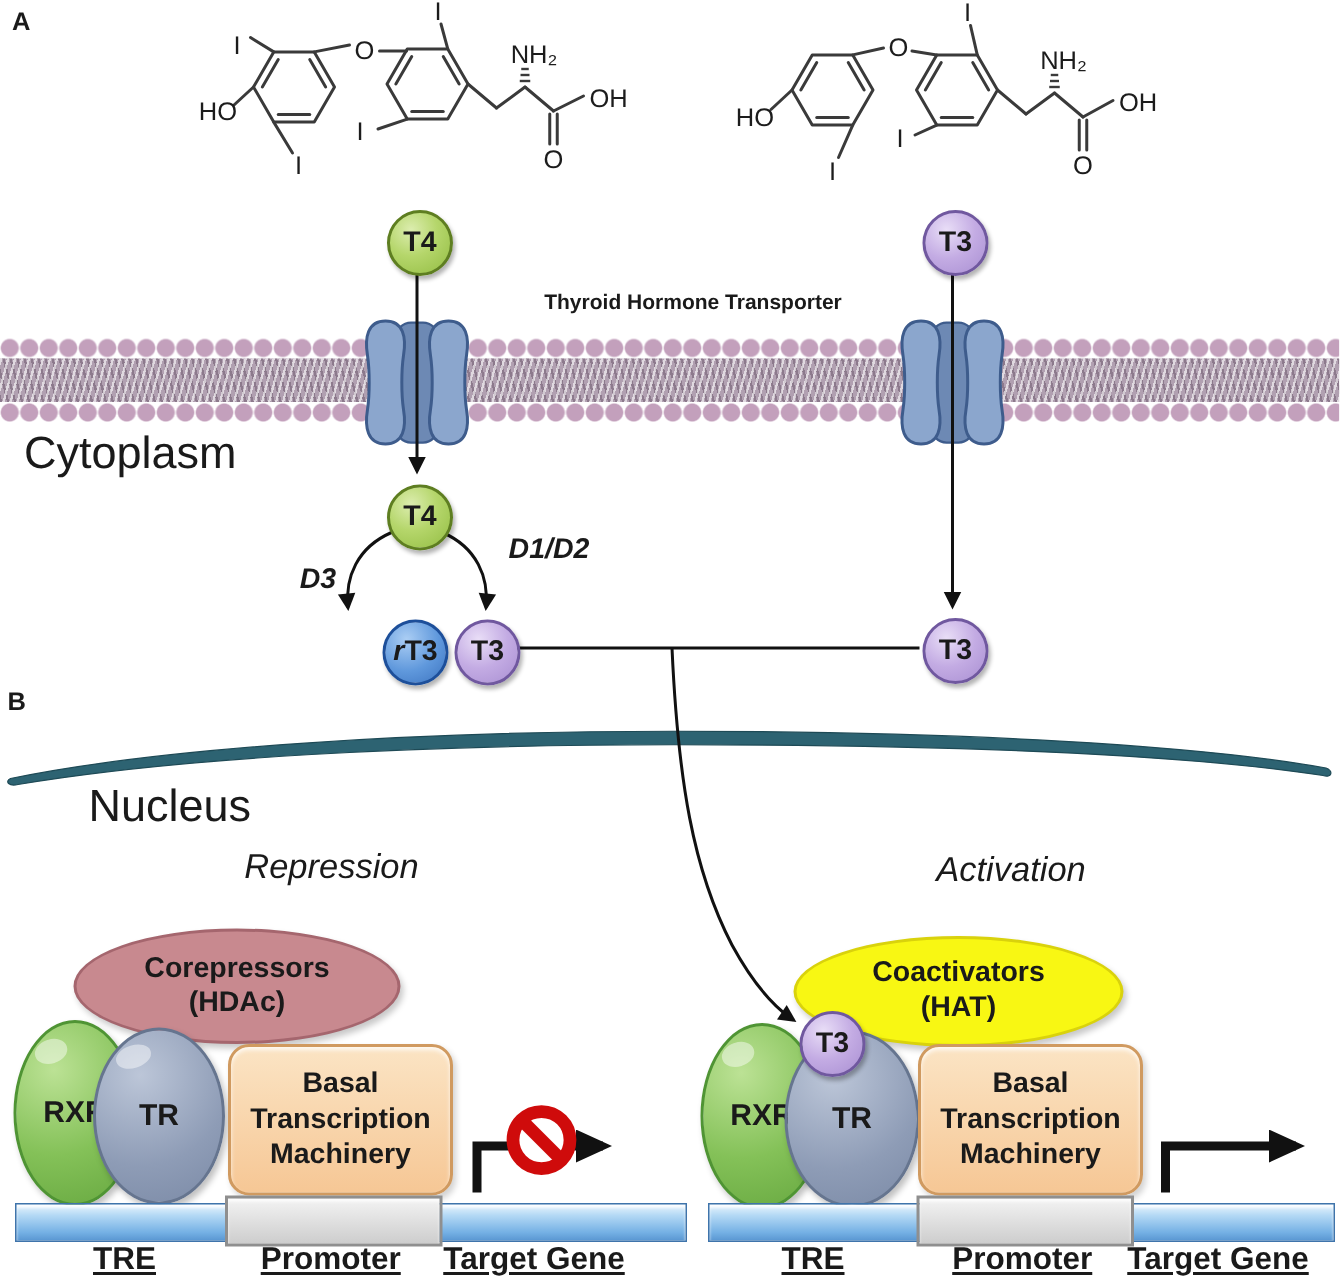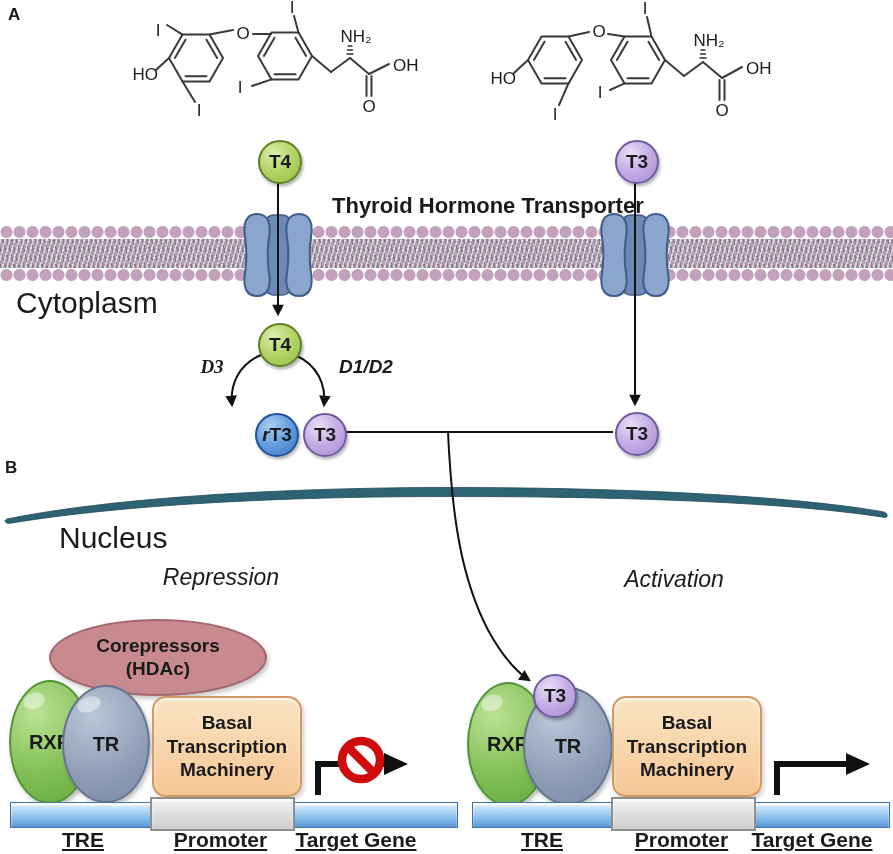"Thyroid Hormone Transporter" .boldlbl { font-size: 22px -> 14px; margin-left: 20px -> none }
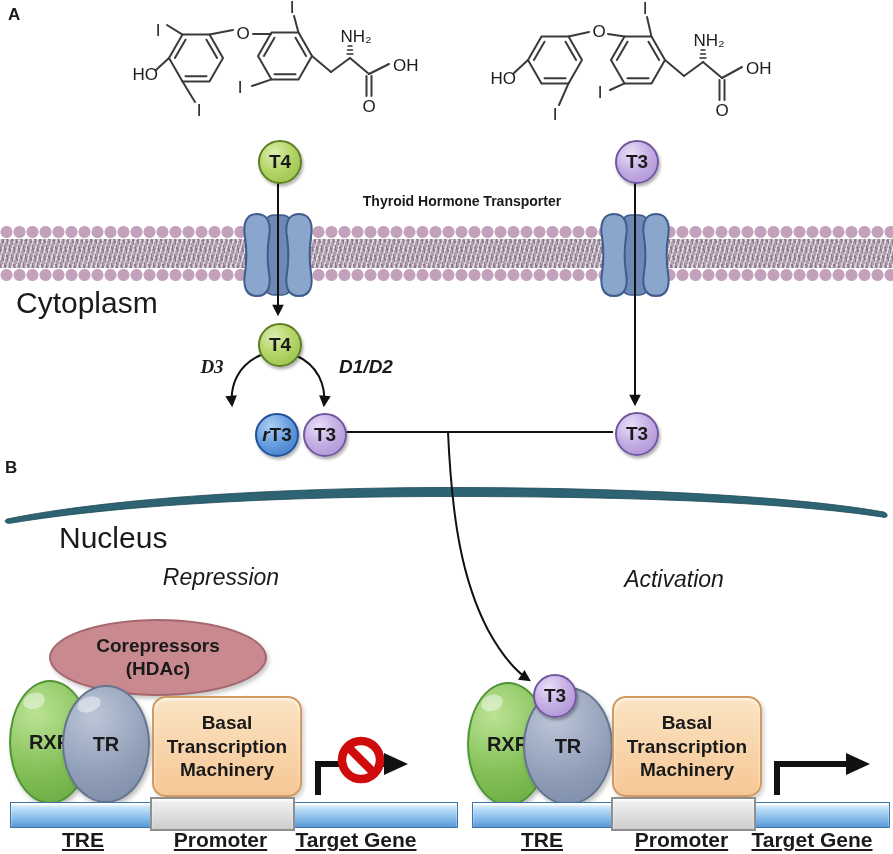"D3" div.abs { font-family: Liberation Serif, serif -> none; top: 356px -> 376px }
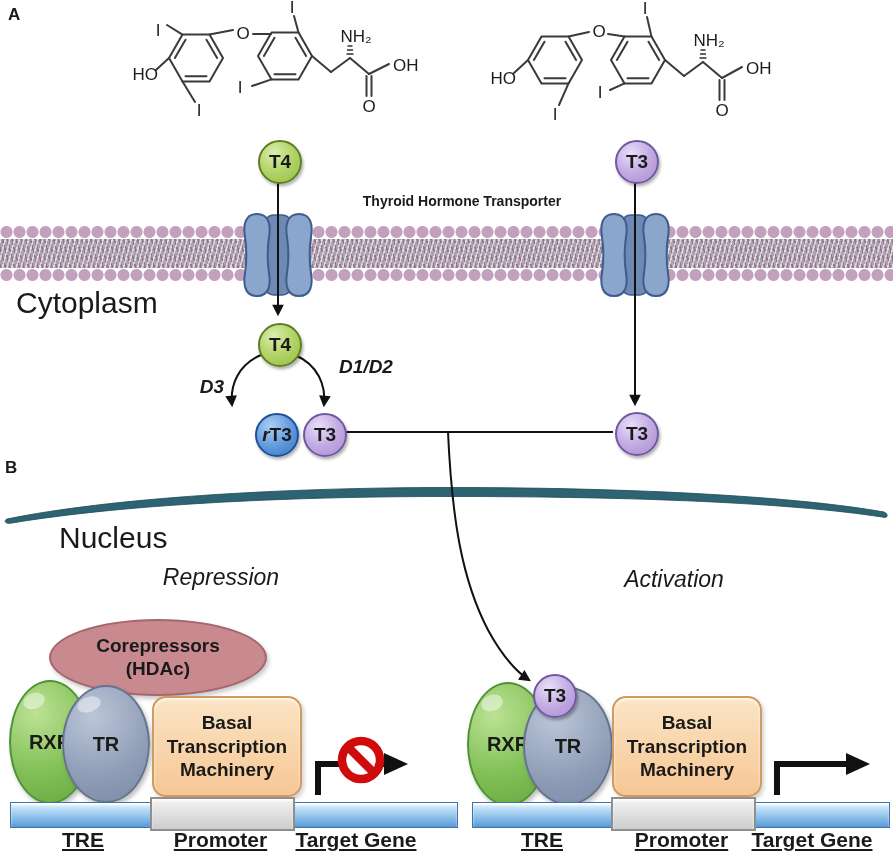"Coactivators" div.abs { html: none -> <div> <span>Coactivators</span> <span>(HAT)</span> </div> }
